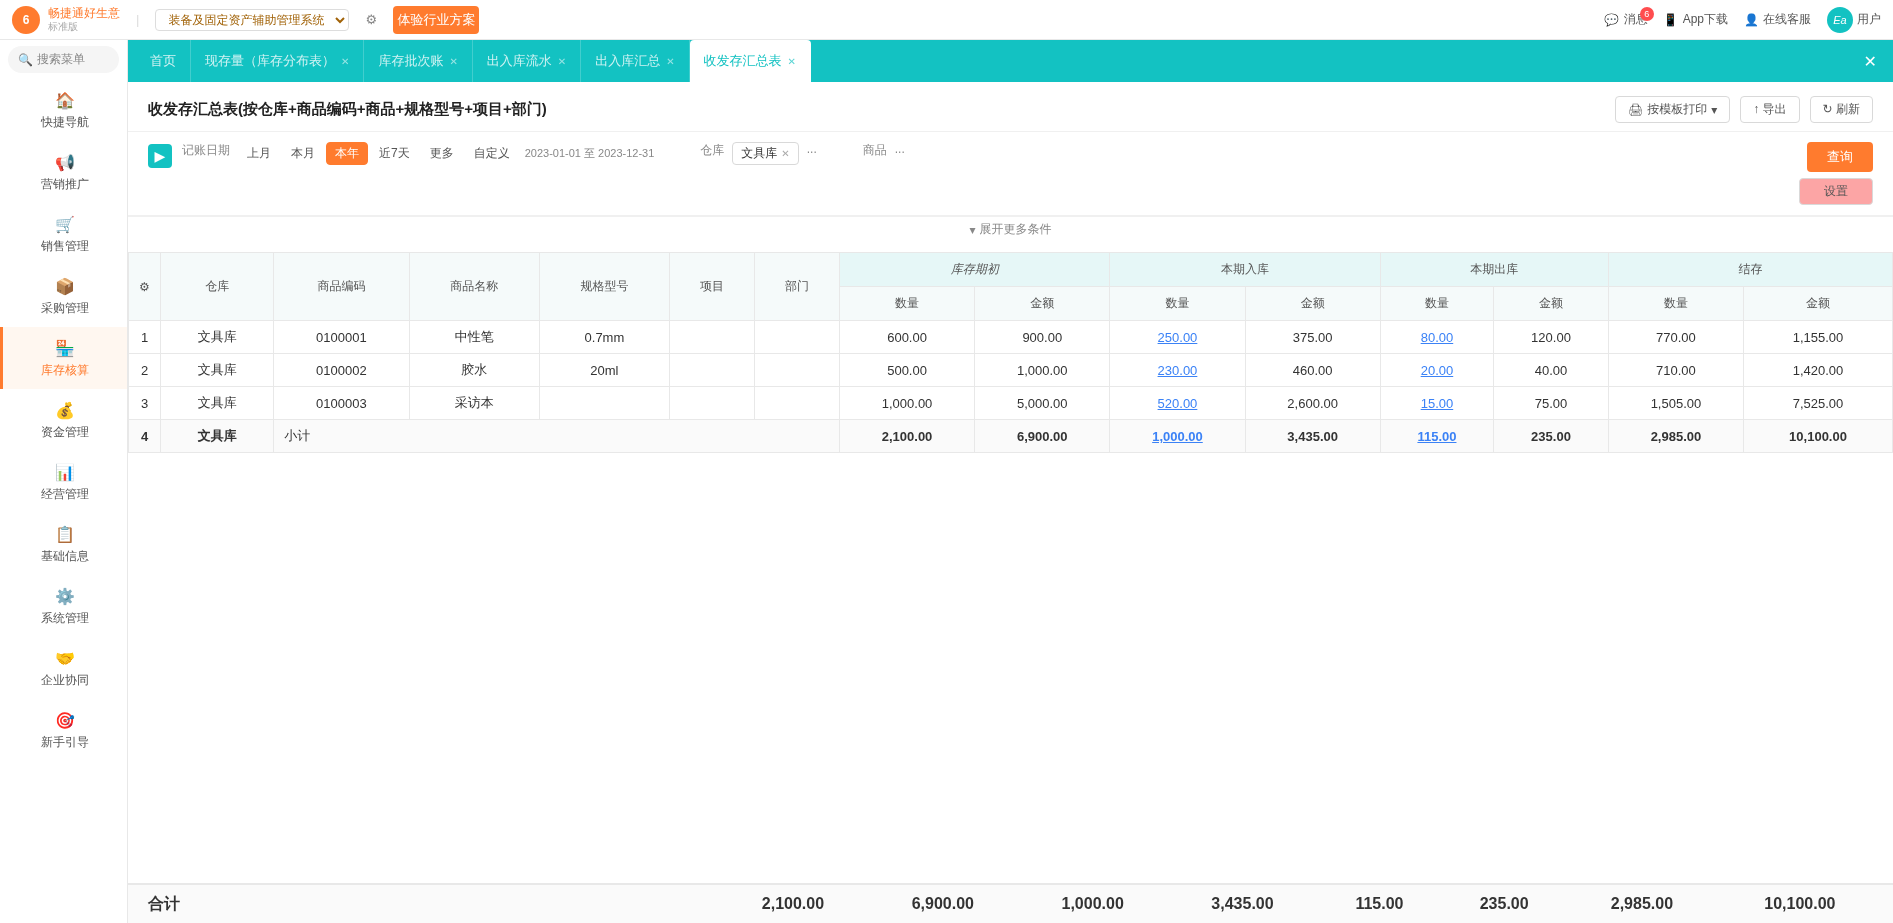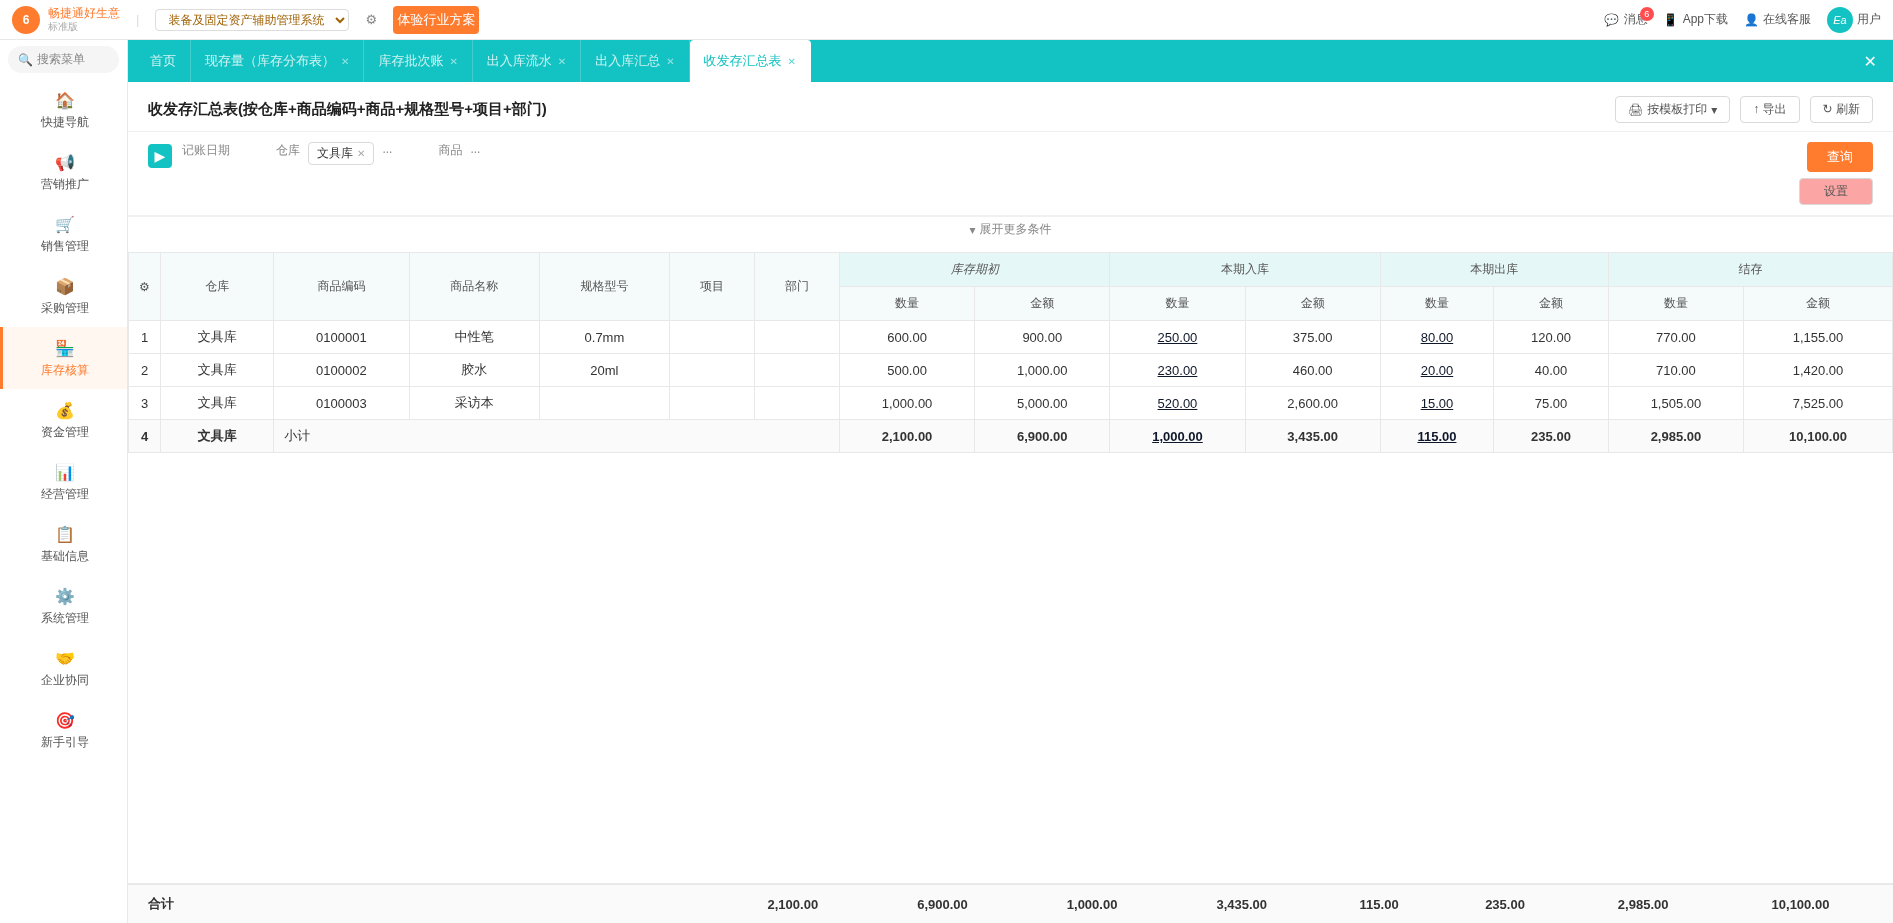"上月" div.filter-date-btns { html: none -> <div> <button>上月</button> <button>本月</button> <button>本年</button> <button>近7天</button> <button>更多</button> <button>自定义</button> <span>2023-01-01 至 2023-12-31</span> </div> }
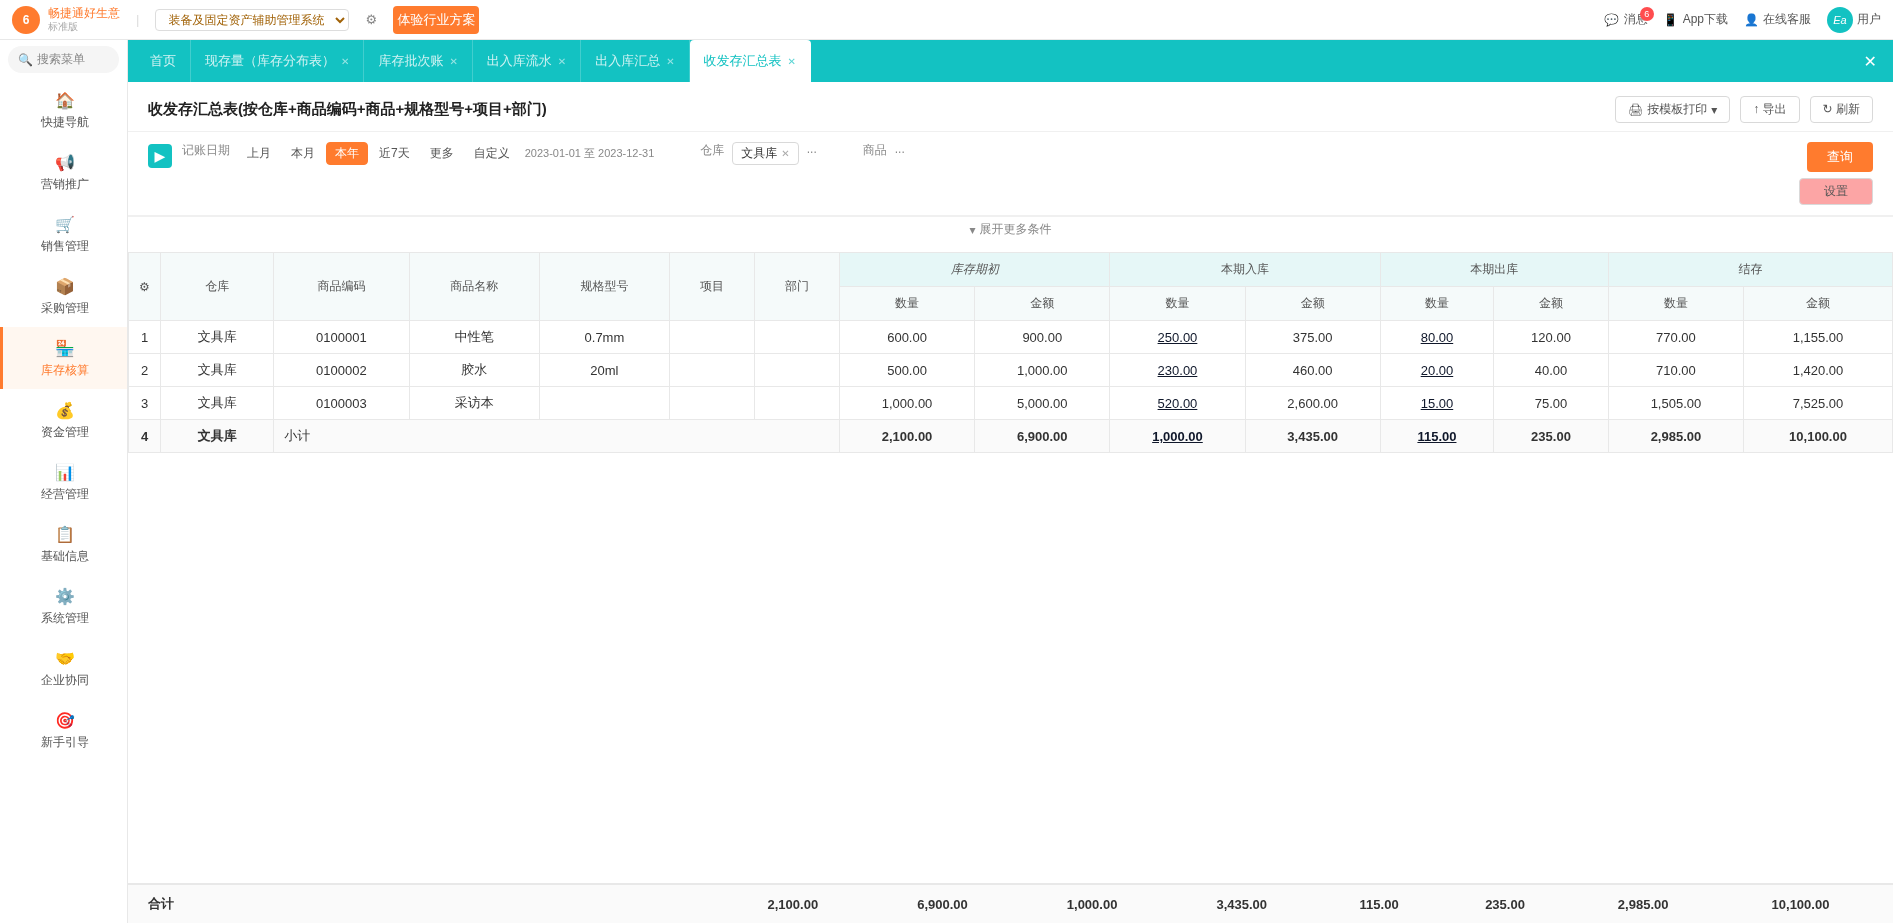"250.00" .num-link { color: #0f172a -> #3b82f6 }
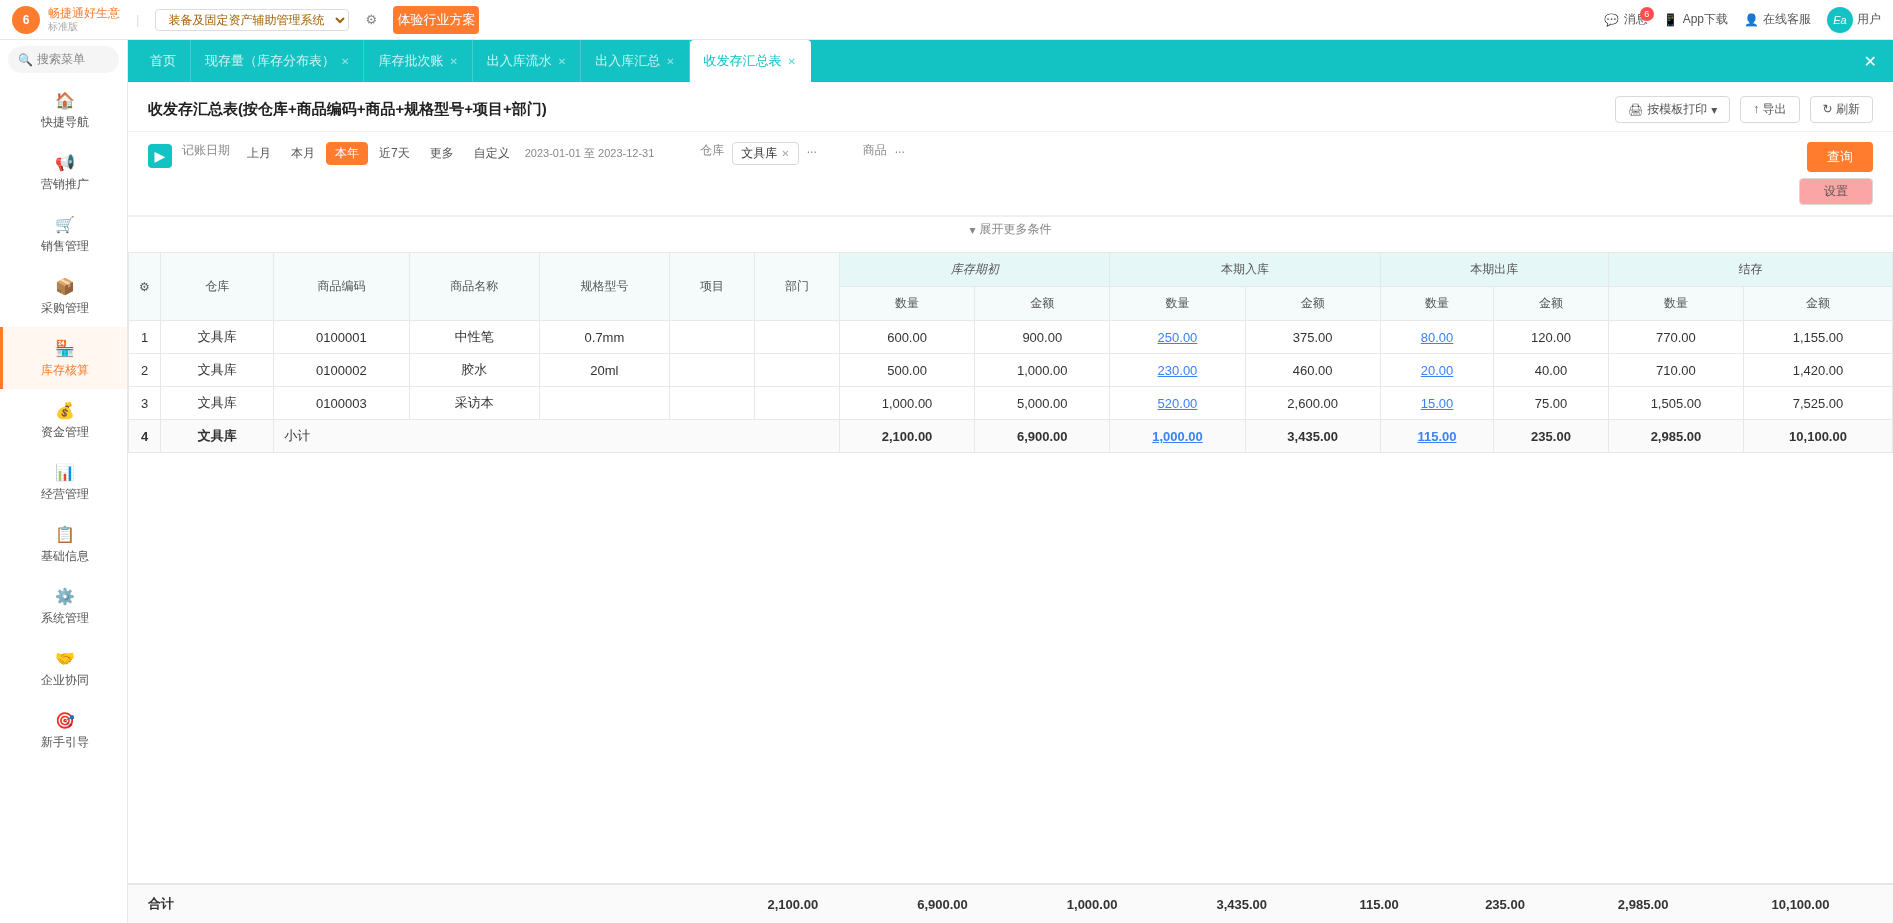"合计" .footer-table td { font-size: 13px -> 16px }
